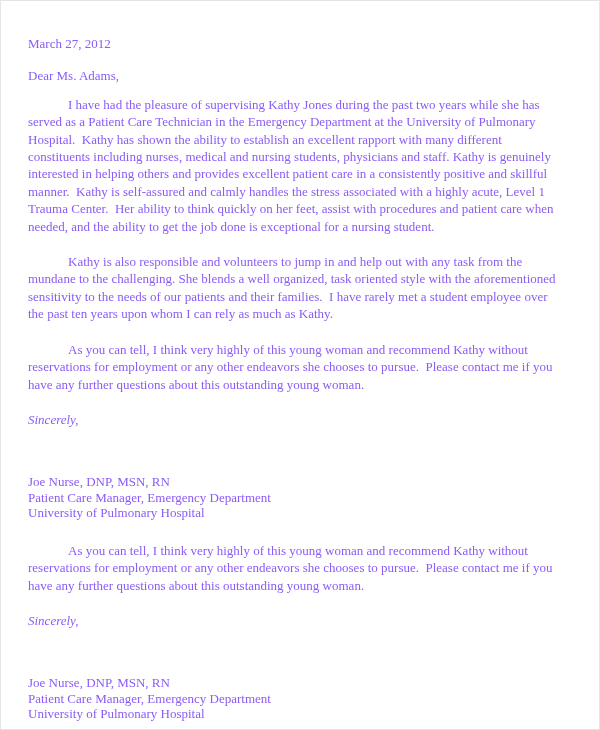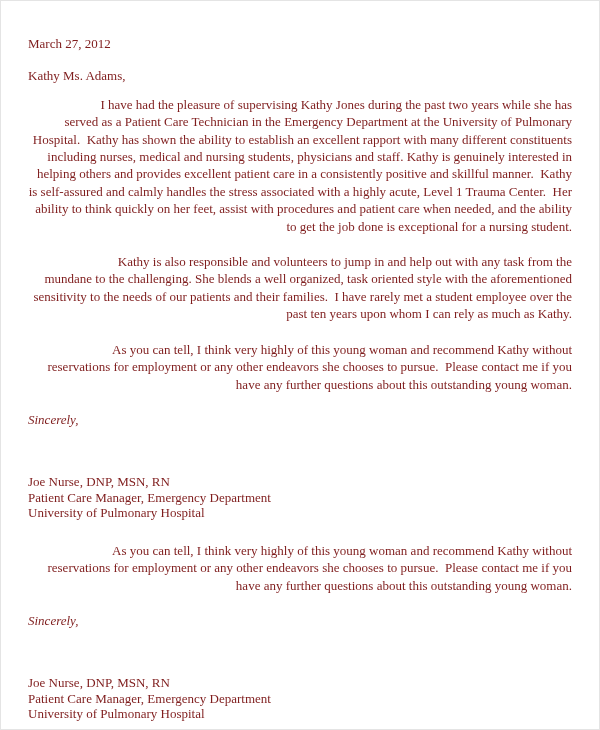"March 27, 2012" .page { color: #7f1d1d -> #8b5cf6 }
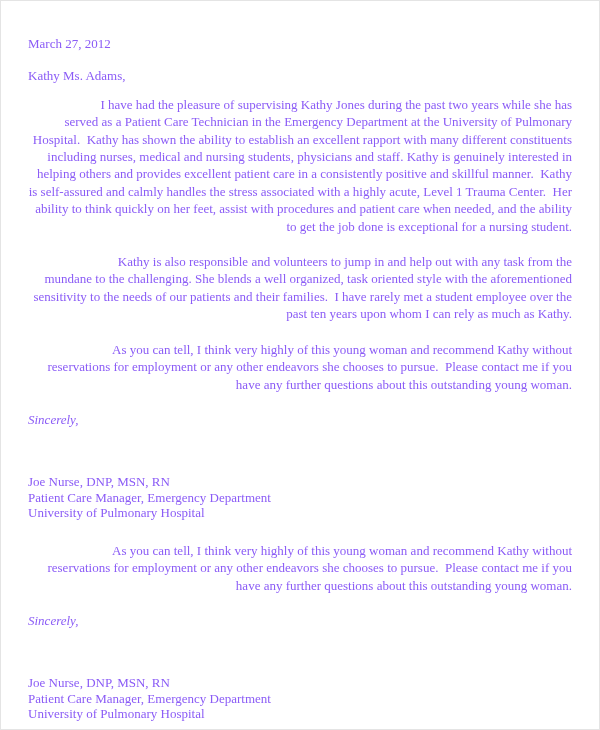"Kathy Ms. Adams," div.salutation { text: Kathy -> Dear }
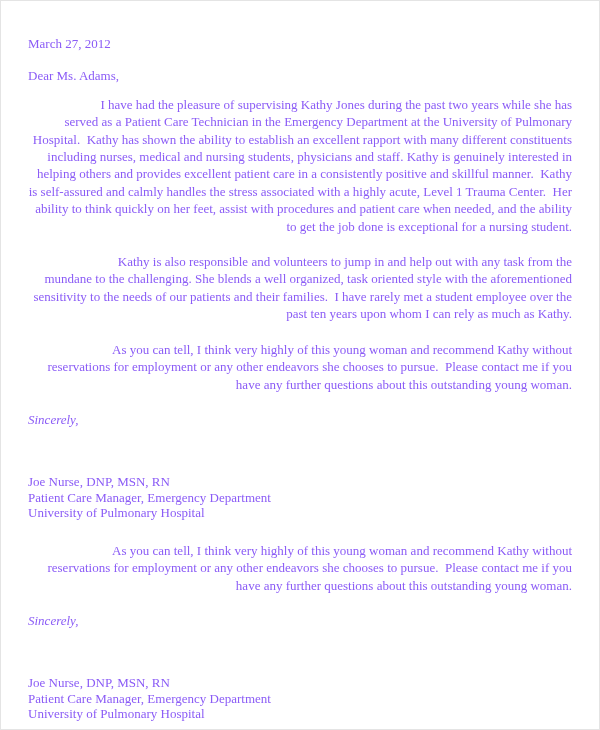"I have had the pleasure" .para { margin: 0 0 18px 0 -> 0 16px 18px 0; text-align: right -> none }
